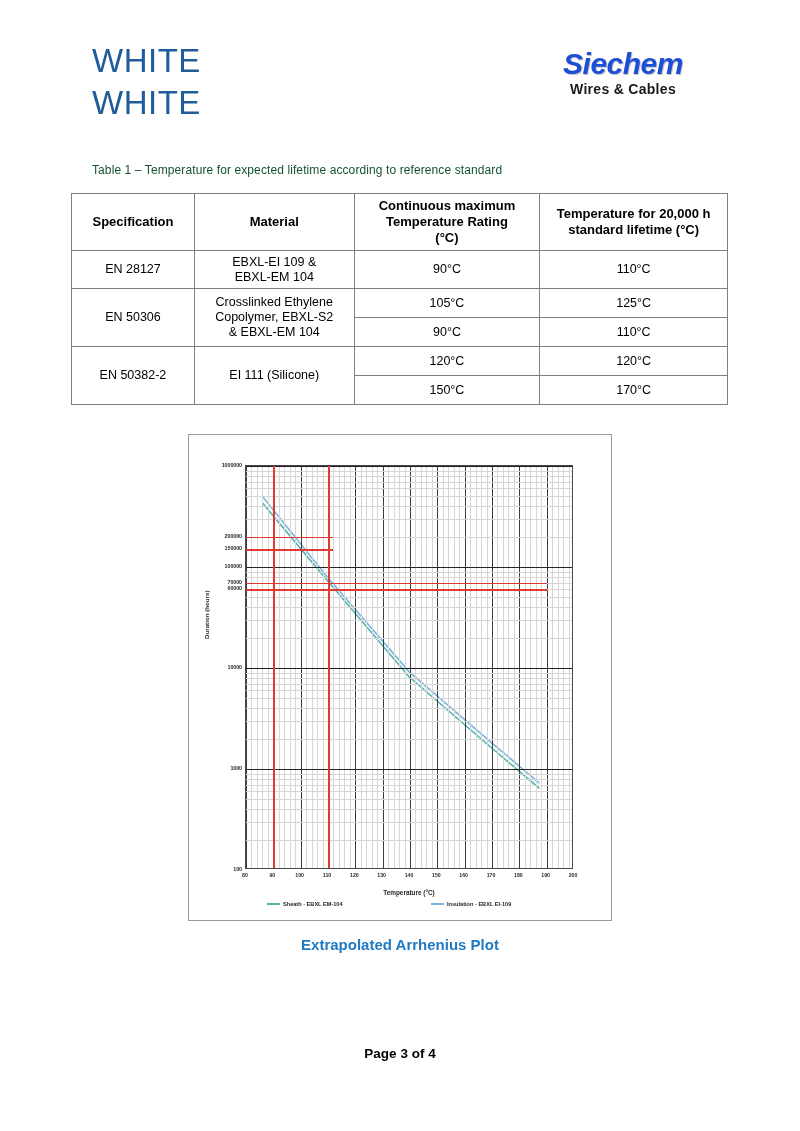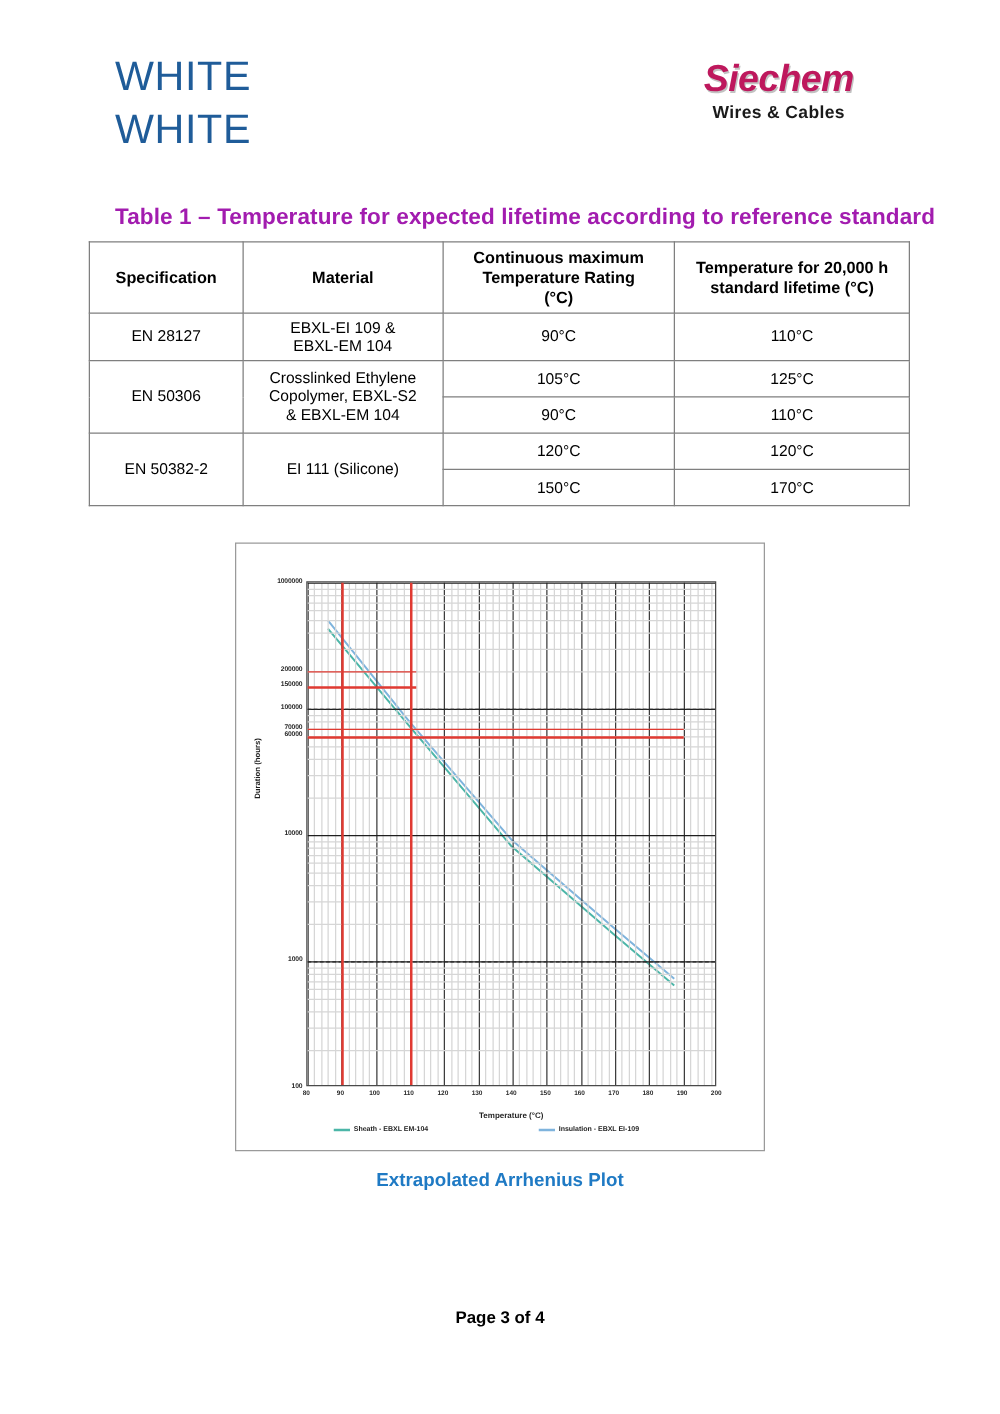"Siechem" .logo-main { color: #be185d -> #1d4ed8 }
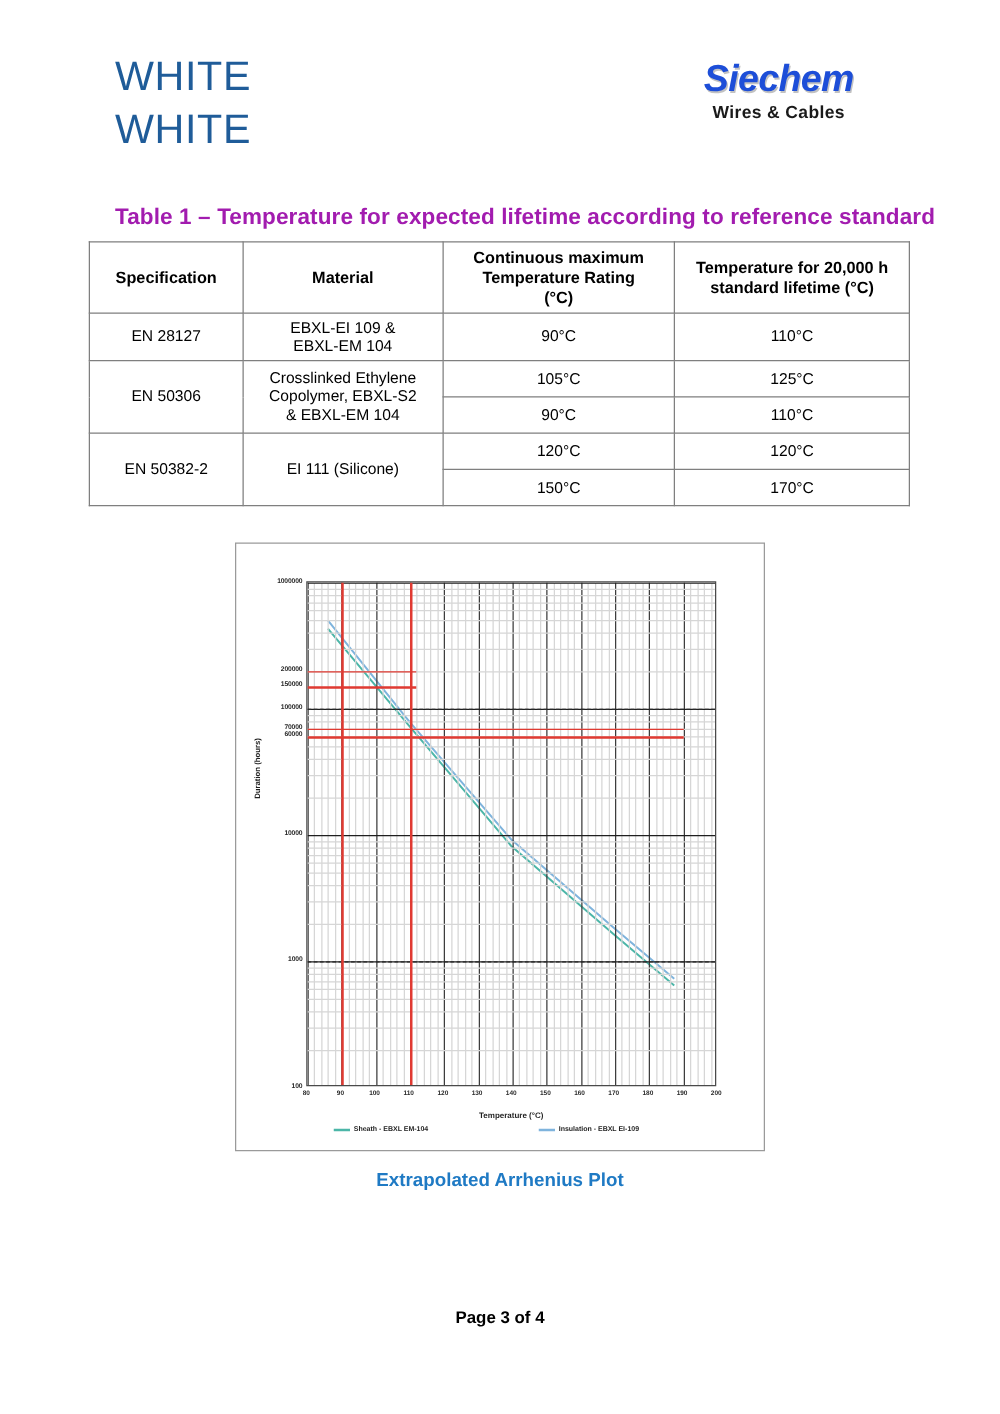"Table 1 – Temperature for" .table-caption { color: #a21caf -> #14532d; font-size: 18px -> 12px; font-weight: bold -> normal }
